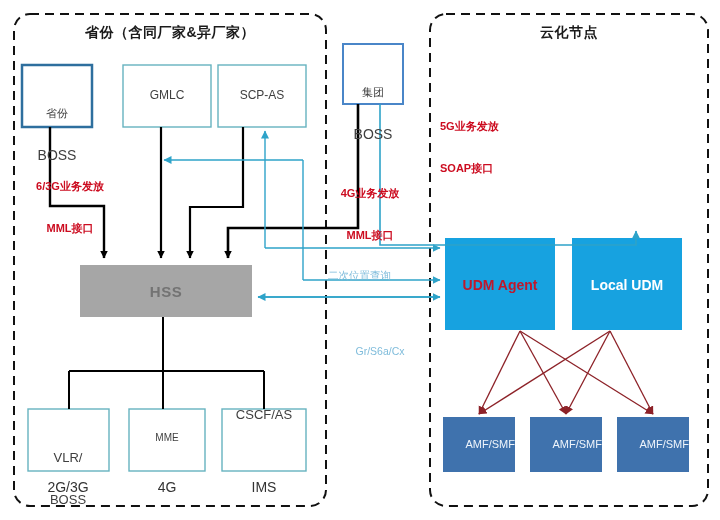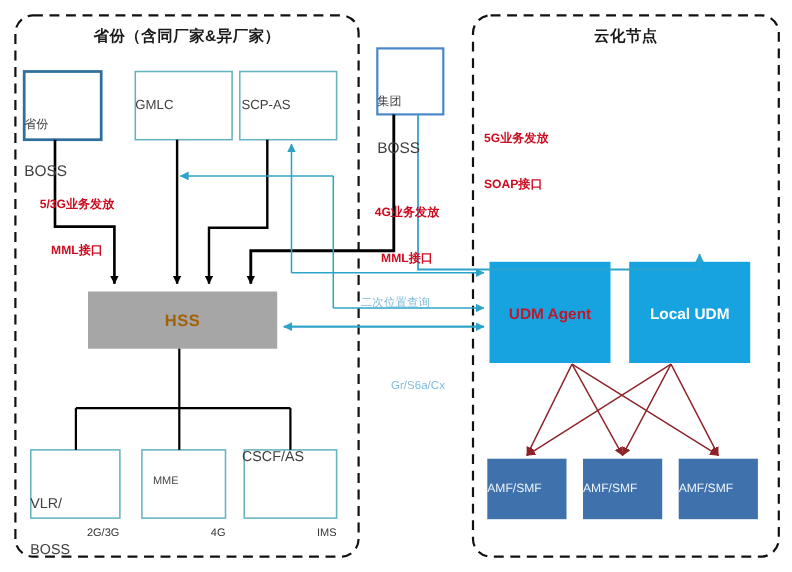"GMLC" .box-txt { text-align: none -> center }
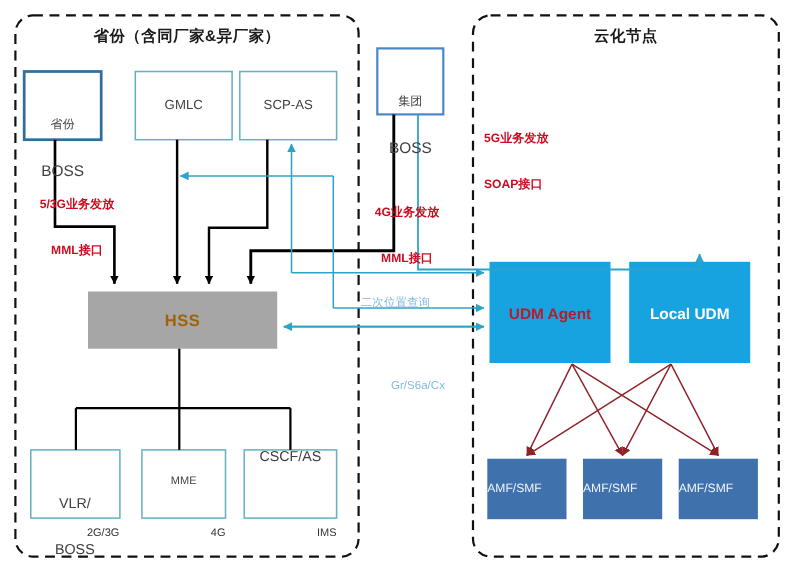"5/3G业务发放" span { text: 5/3G -> 6/3G }
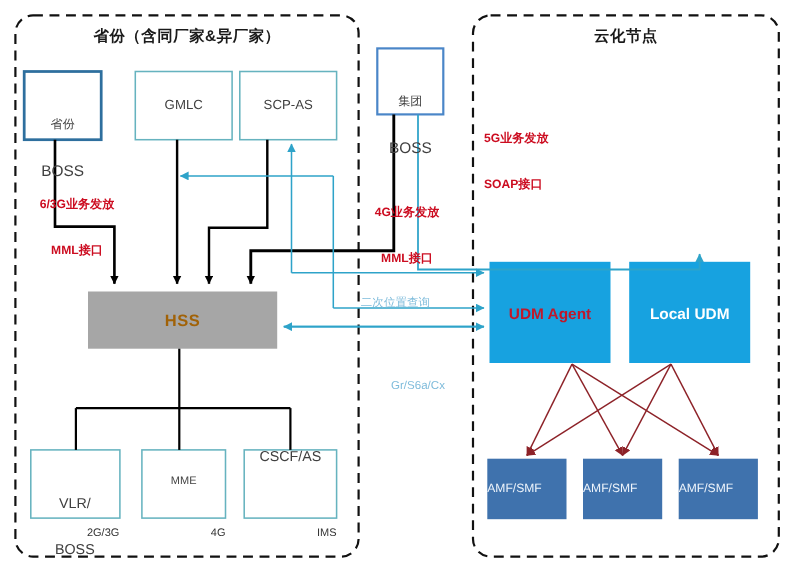"HSS" .hss-txt { color: #a16207 -> #737373 }
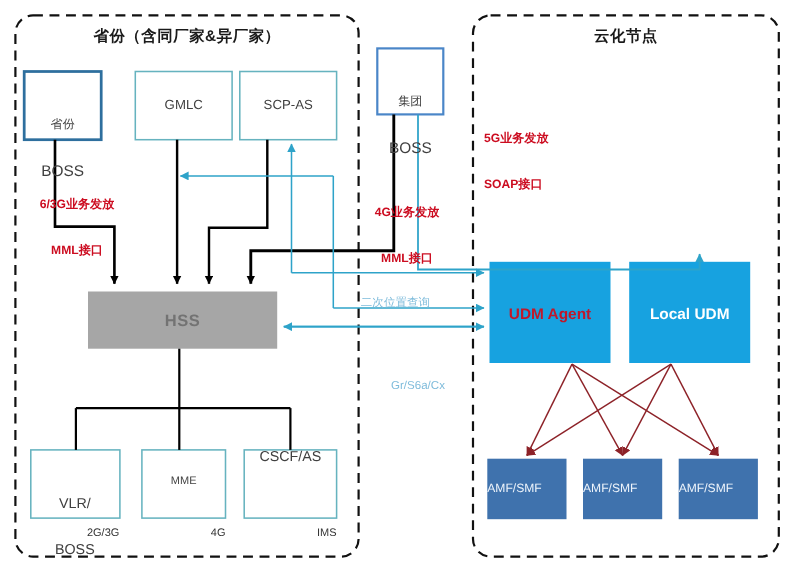"AMF/SMF" .amf-txt { text-align: left -> right }
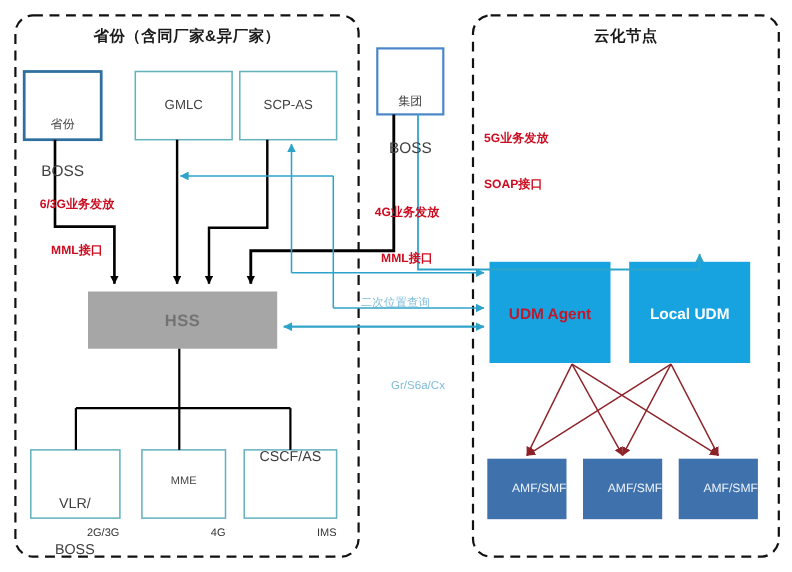"2G/3G" .small-cap { font-size: 10px -> 14px; text-align: right -> center }
